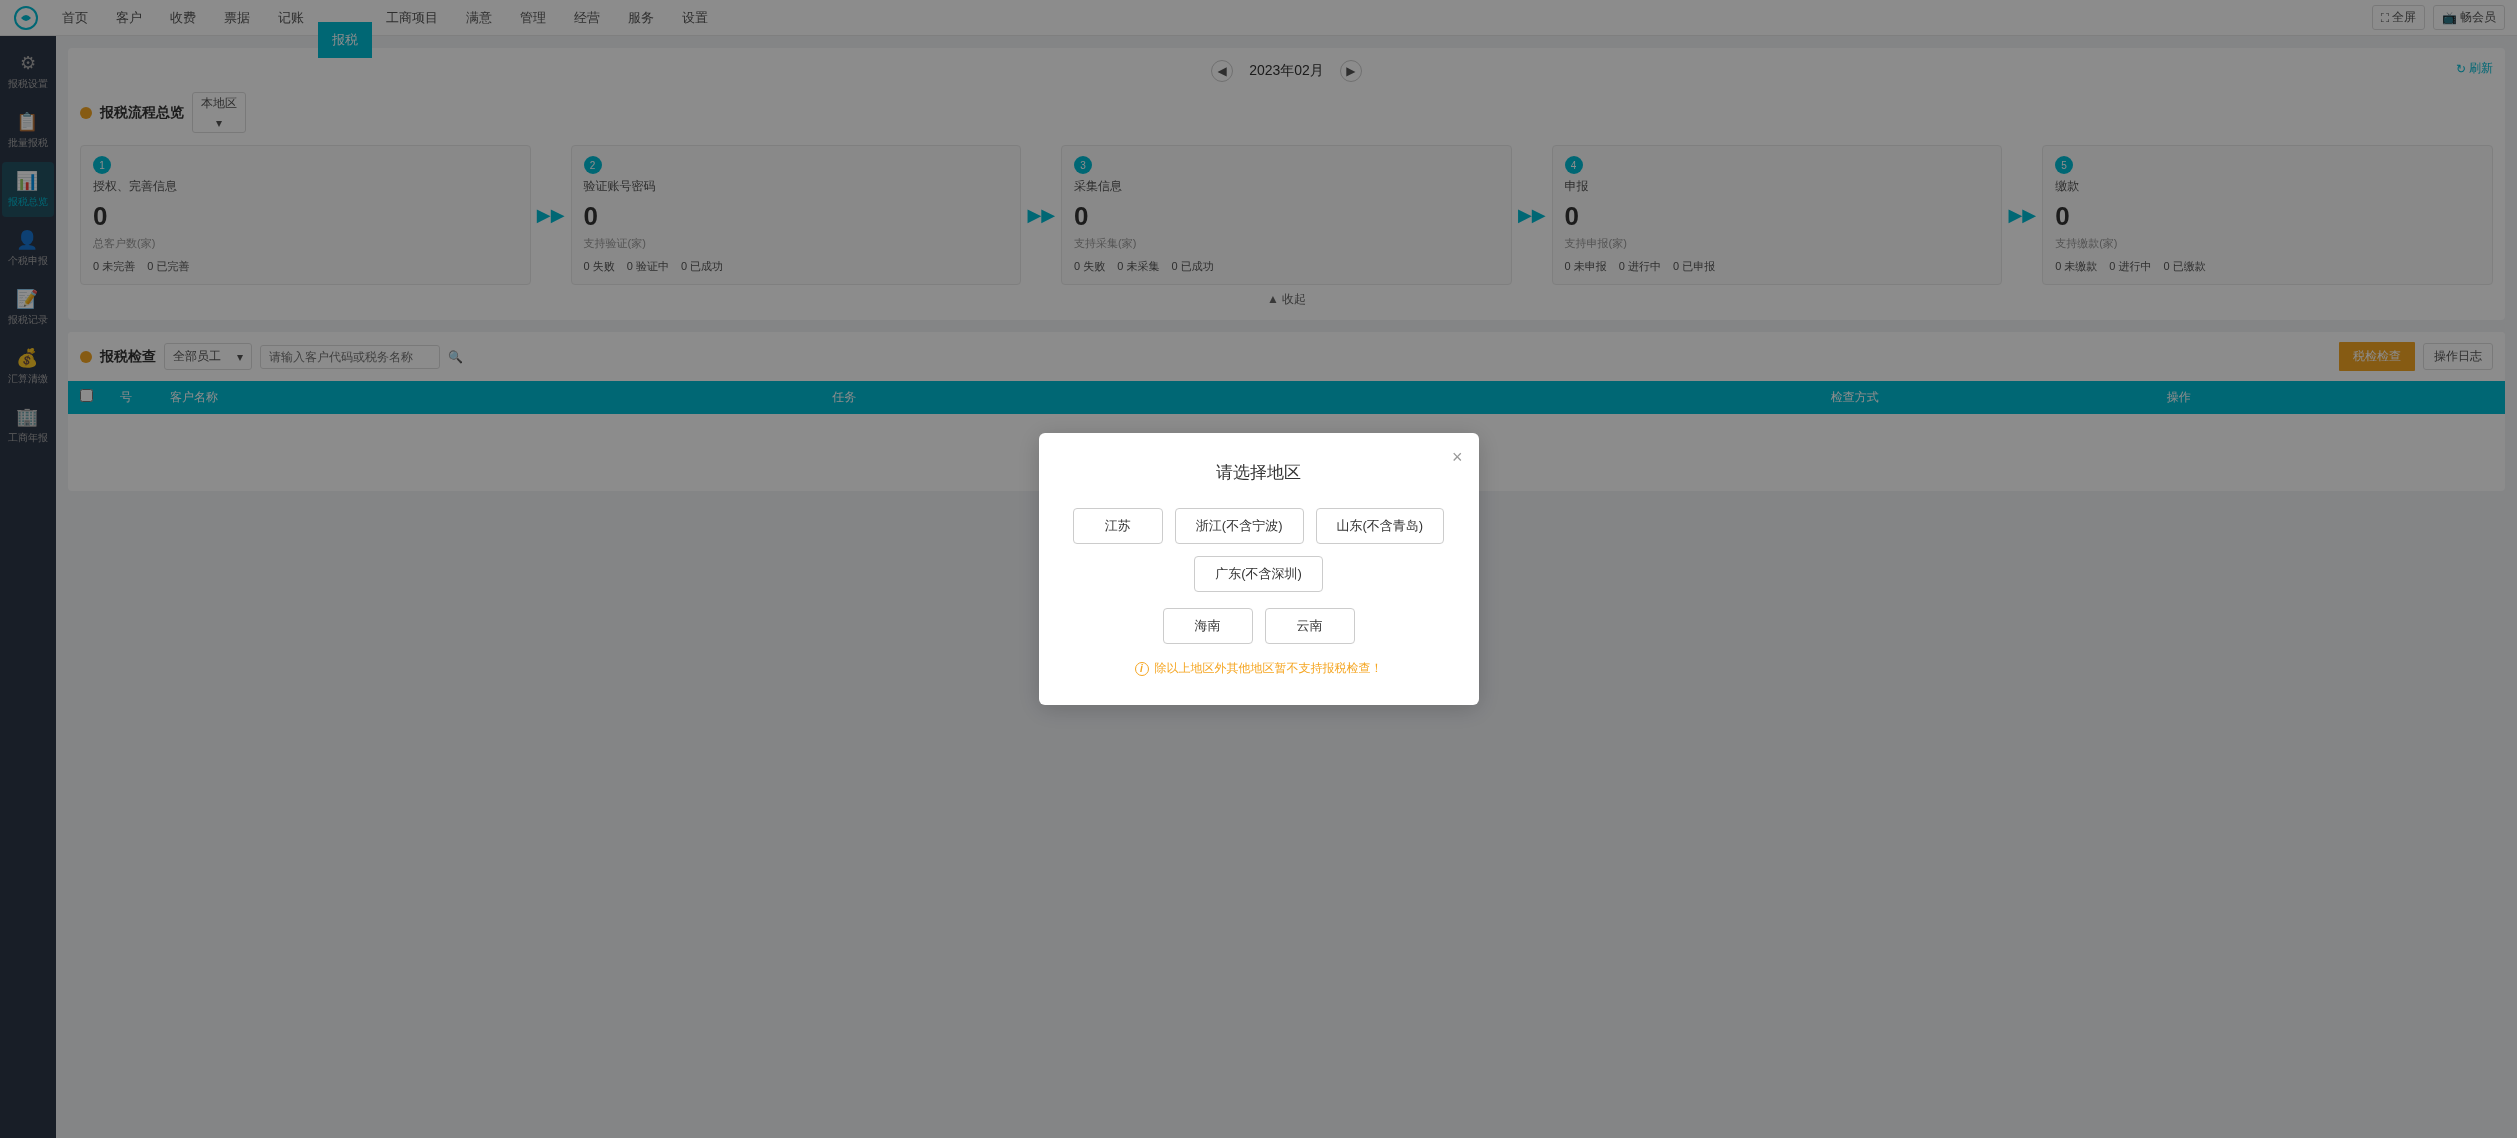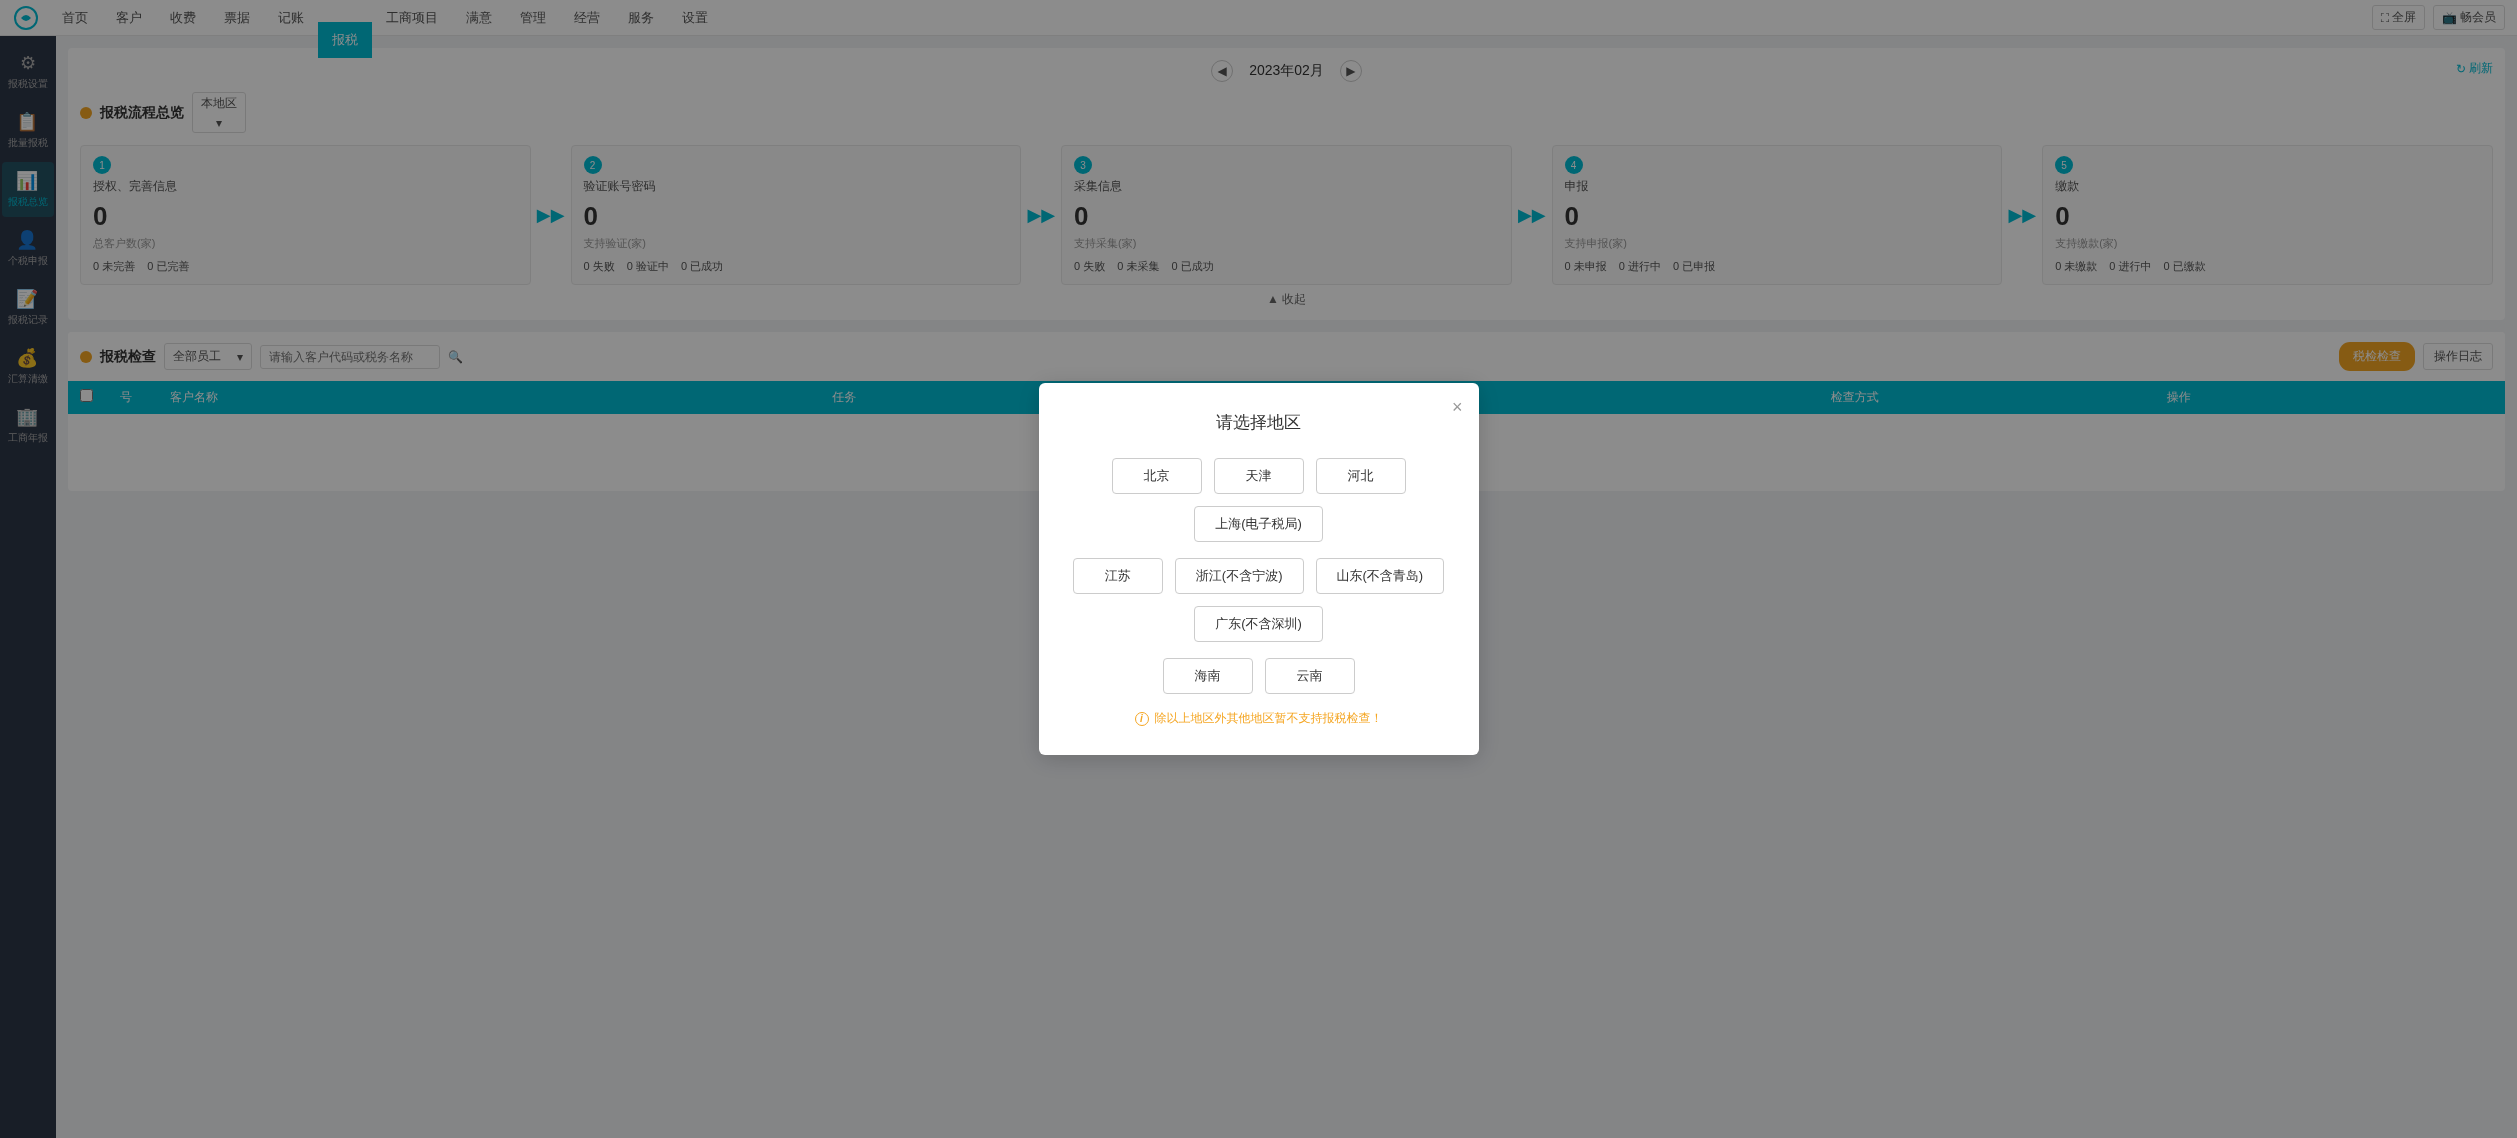"税检检查" .tax-check-btn { border-radius: 11px -> 1px }
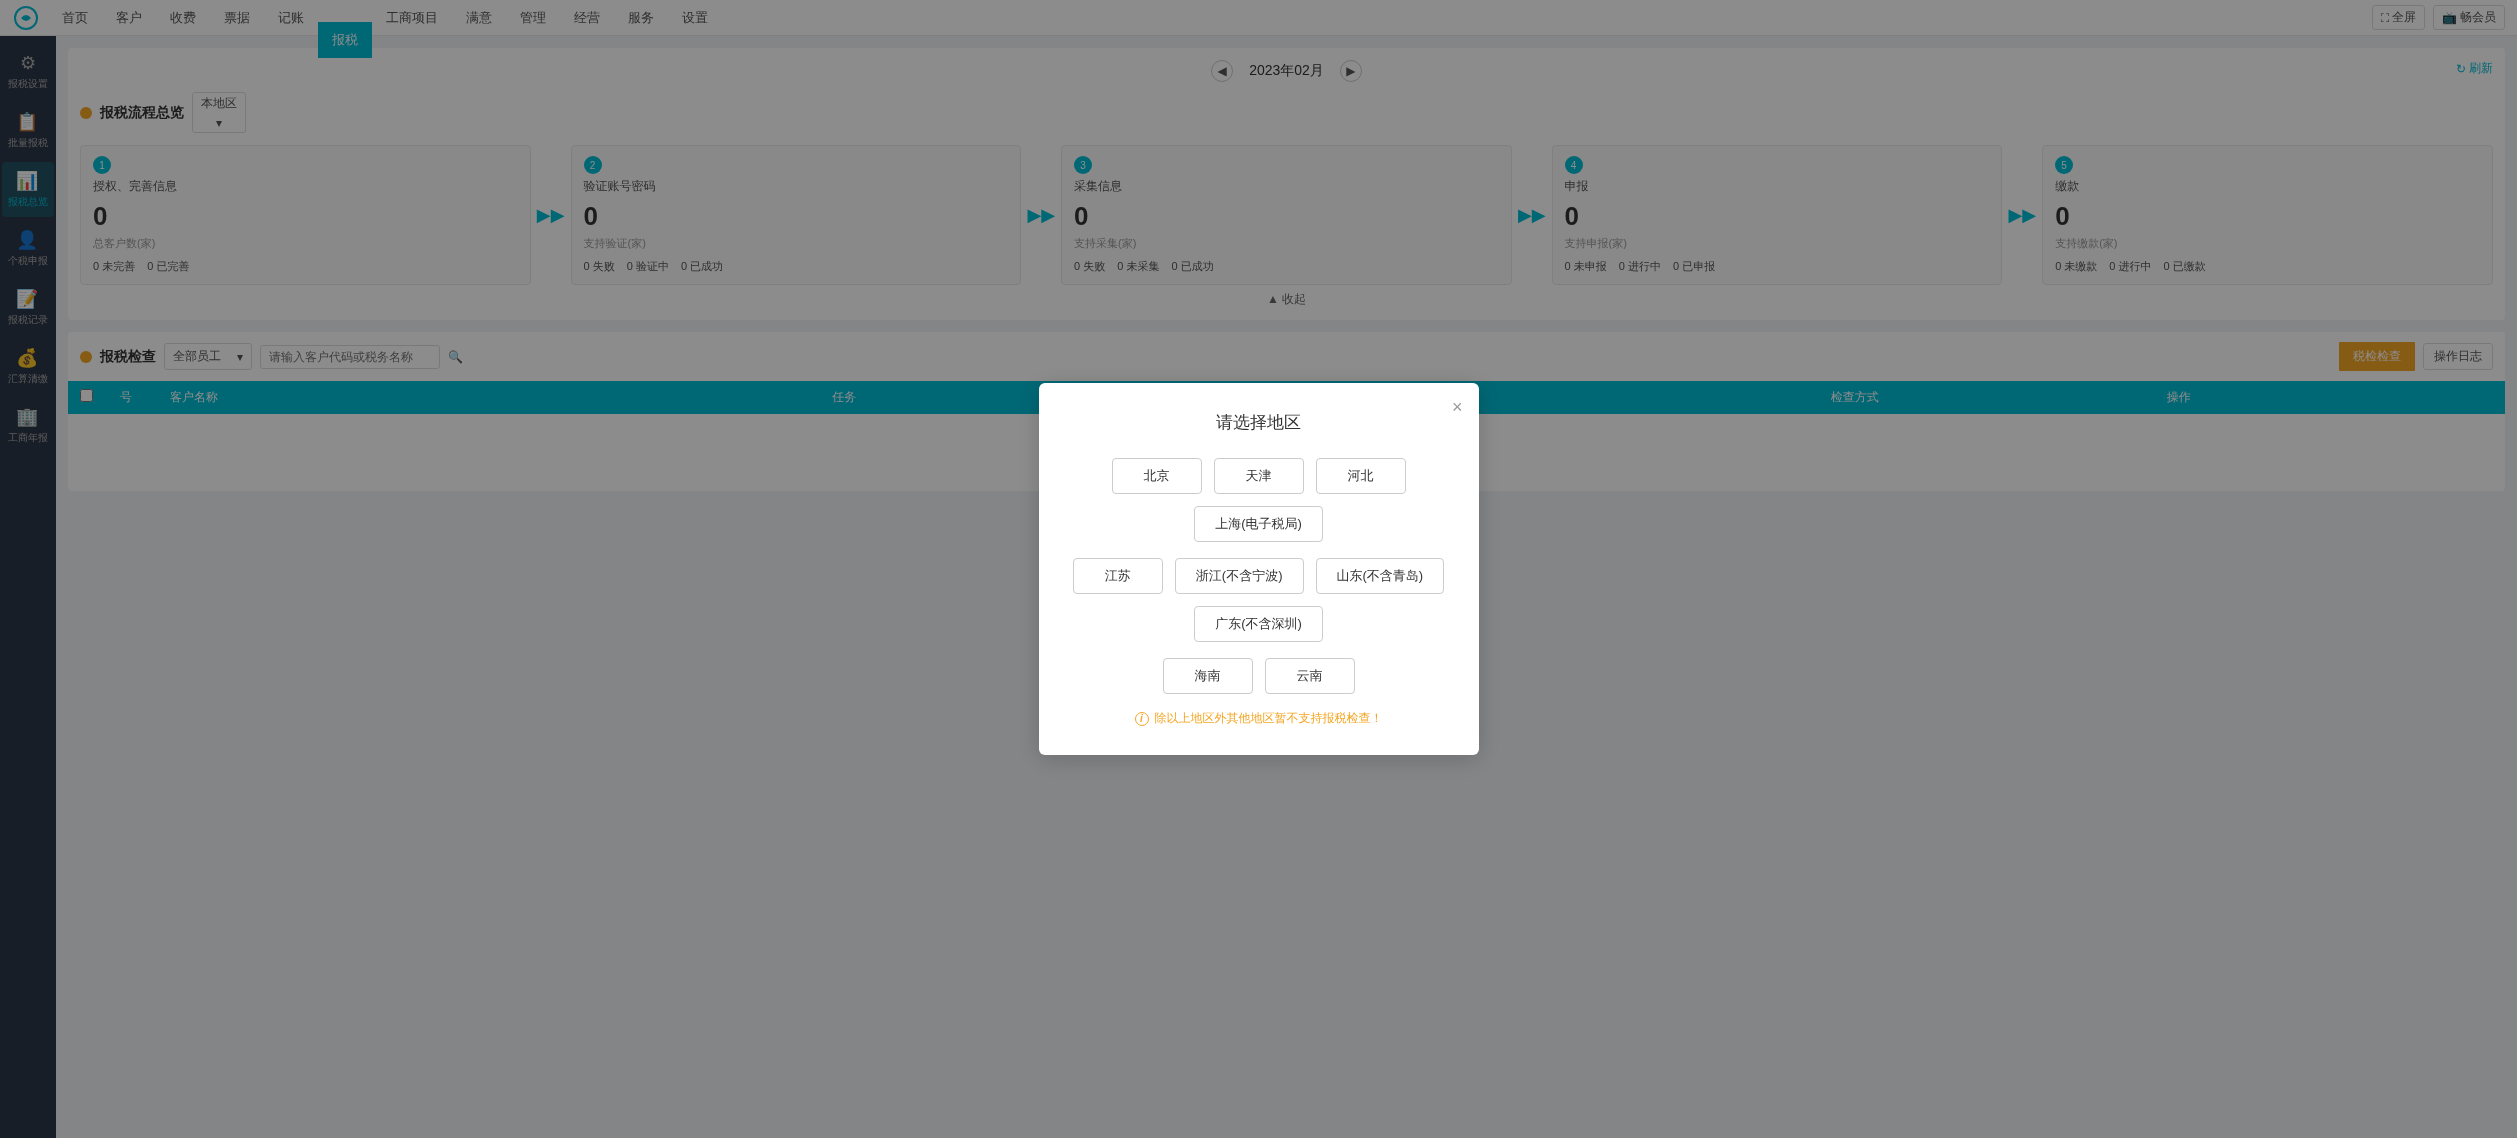"北京" div.region-buttons { html: <div> <button>北京</button> <button>天津</button> <button>河北</button> <button>上海(电子税局)</button> </div> -> none }
